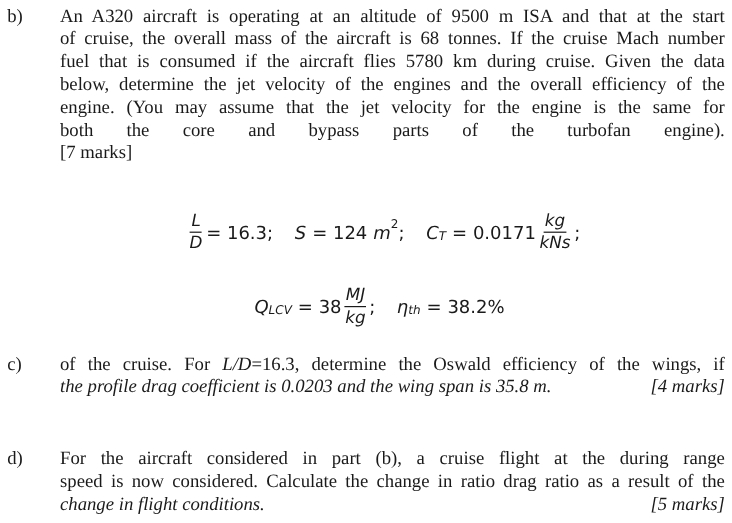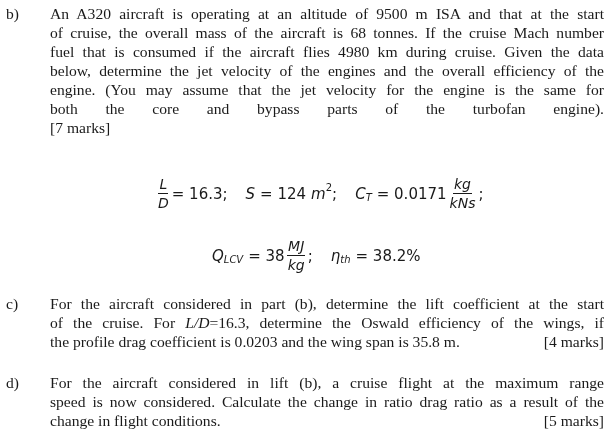"fuel that is consumed if" span.line { text: 4980 -> 5780 }
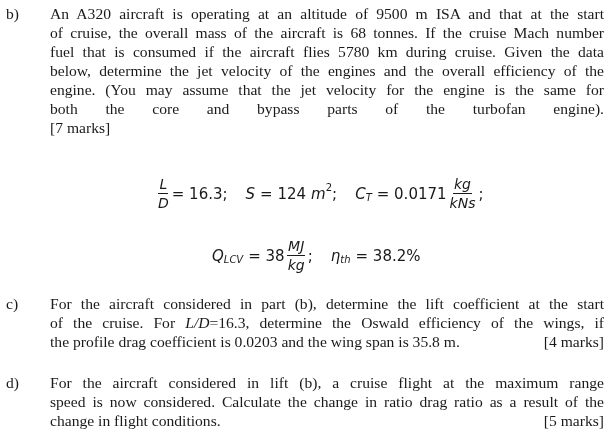"For the aircraft considered in part" span.line { html: <span>For the aircraft considered in part (b), determine the lift coefficient at the start</span> -> none }
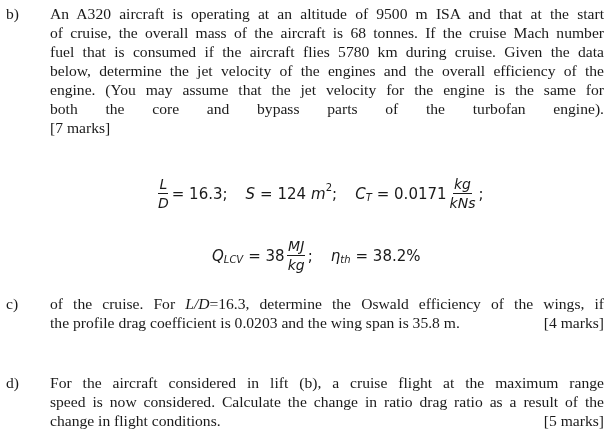"the profile drag coefficient is" .flexline { font-style: none -> italic }
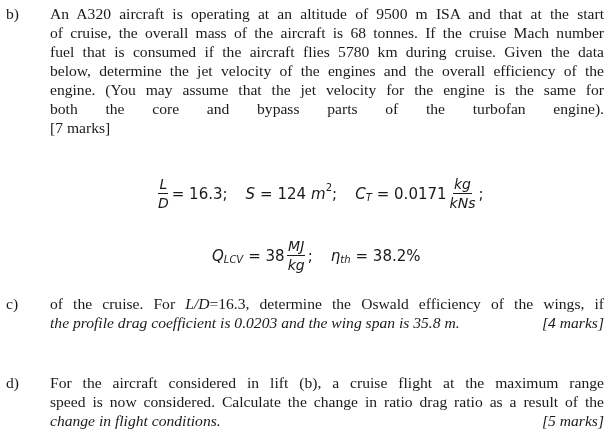"For the aircraft considered in" span.line { text: lift (b), a cruise flight at the maximum -> part (b), a cruise flight at the during }
